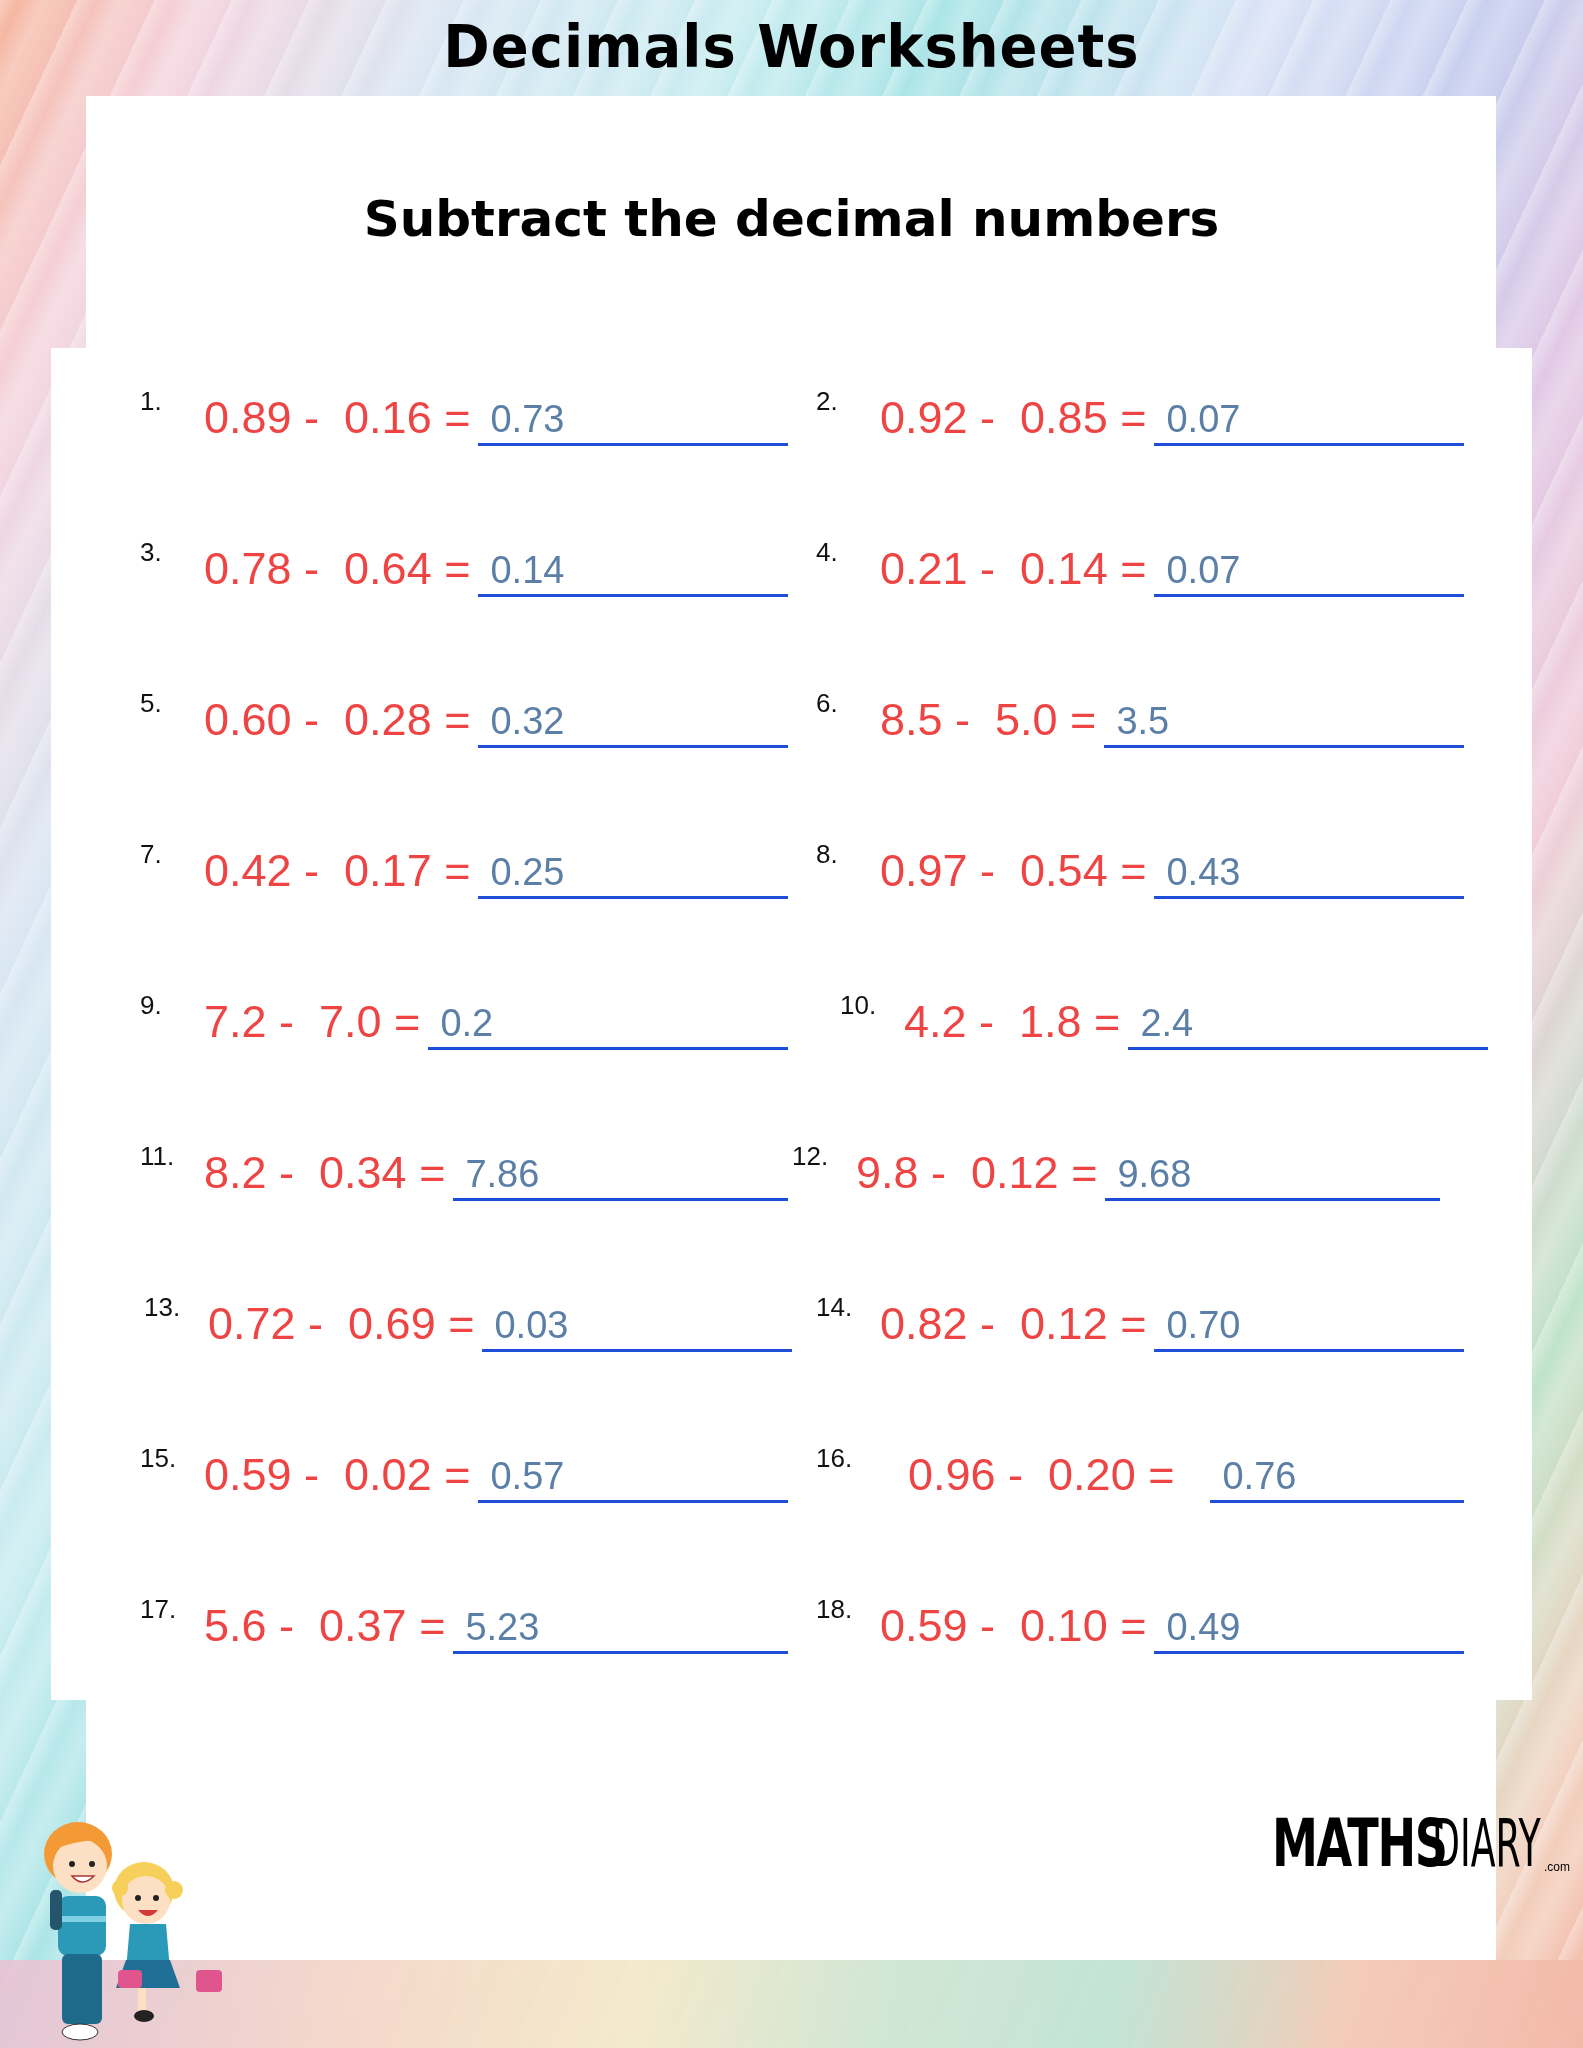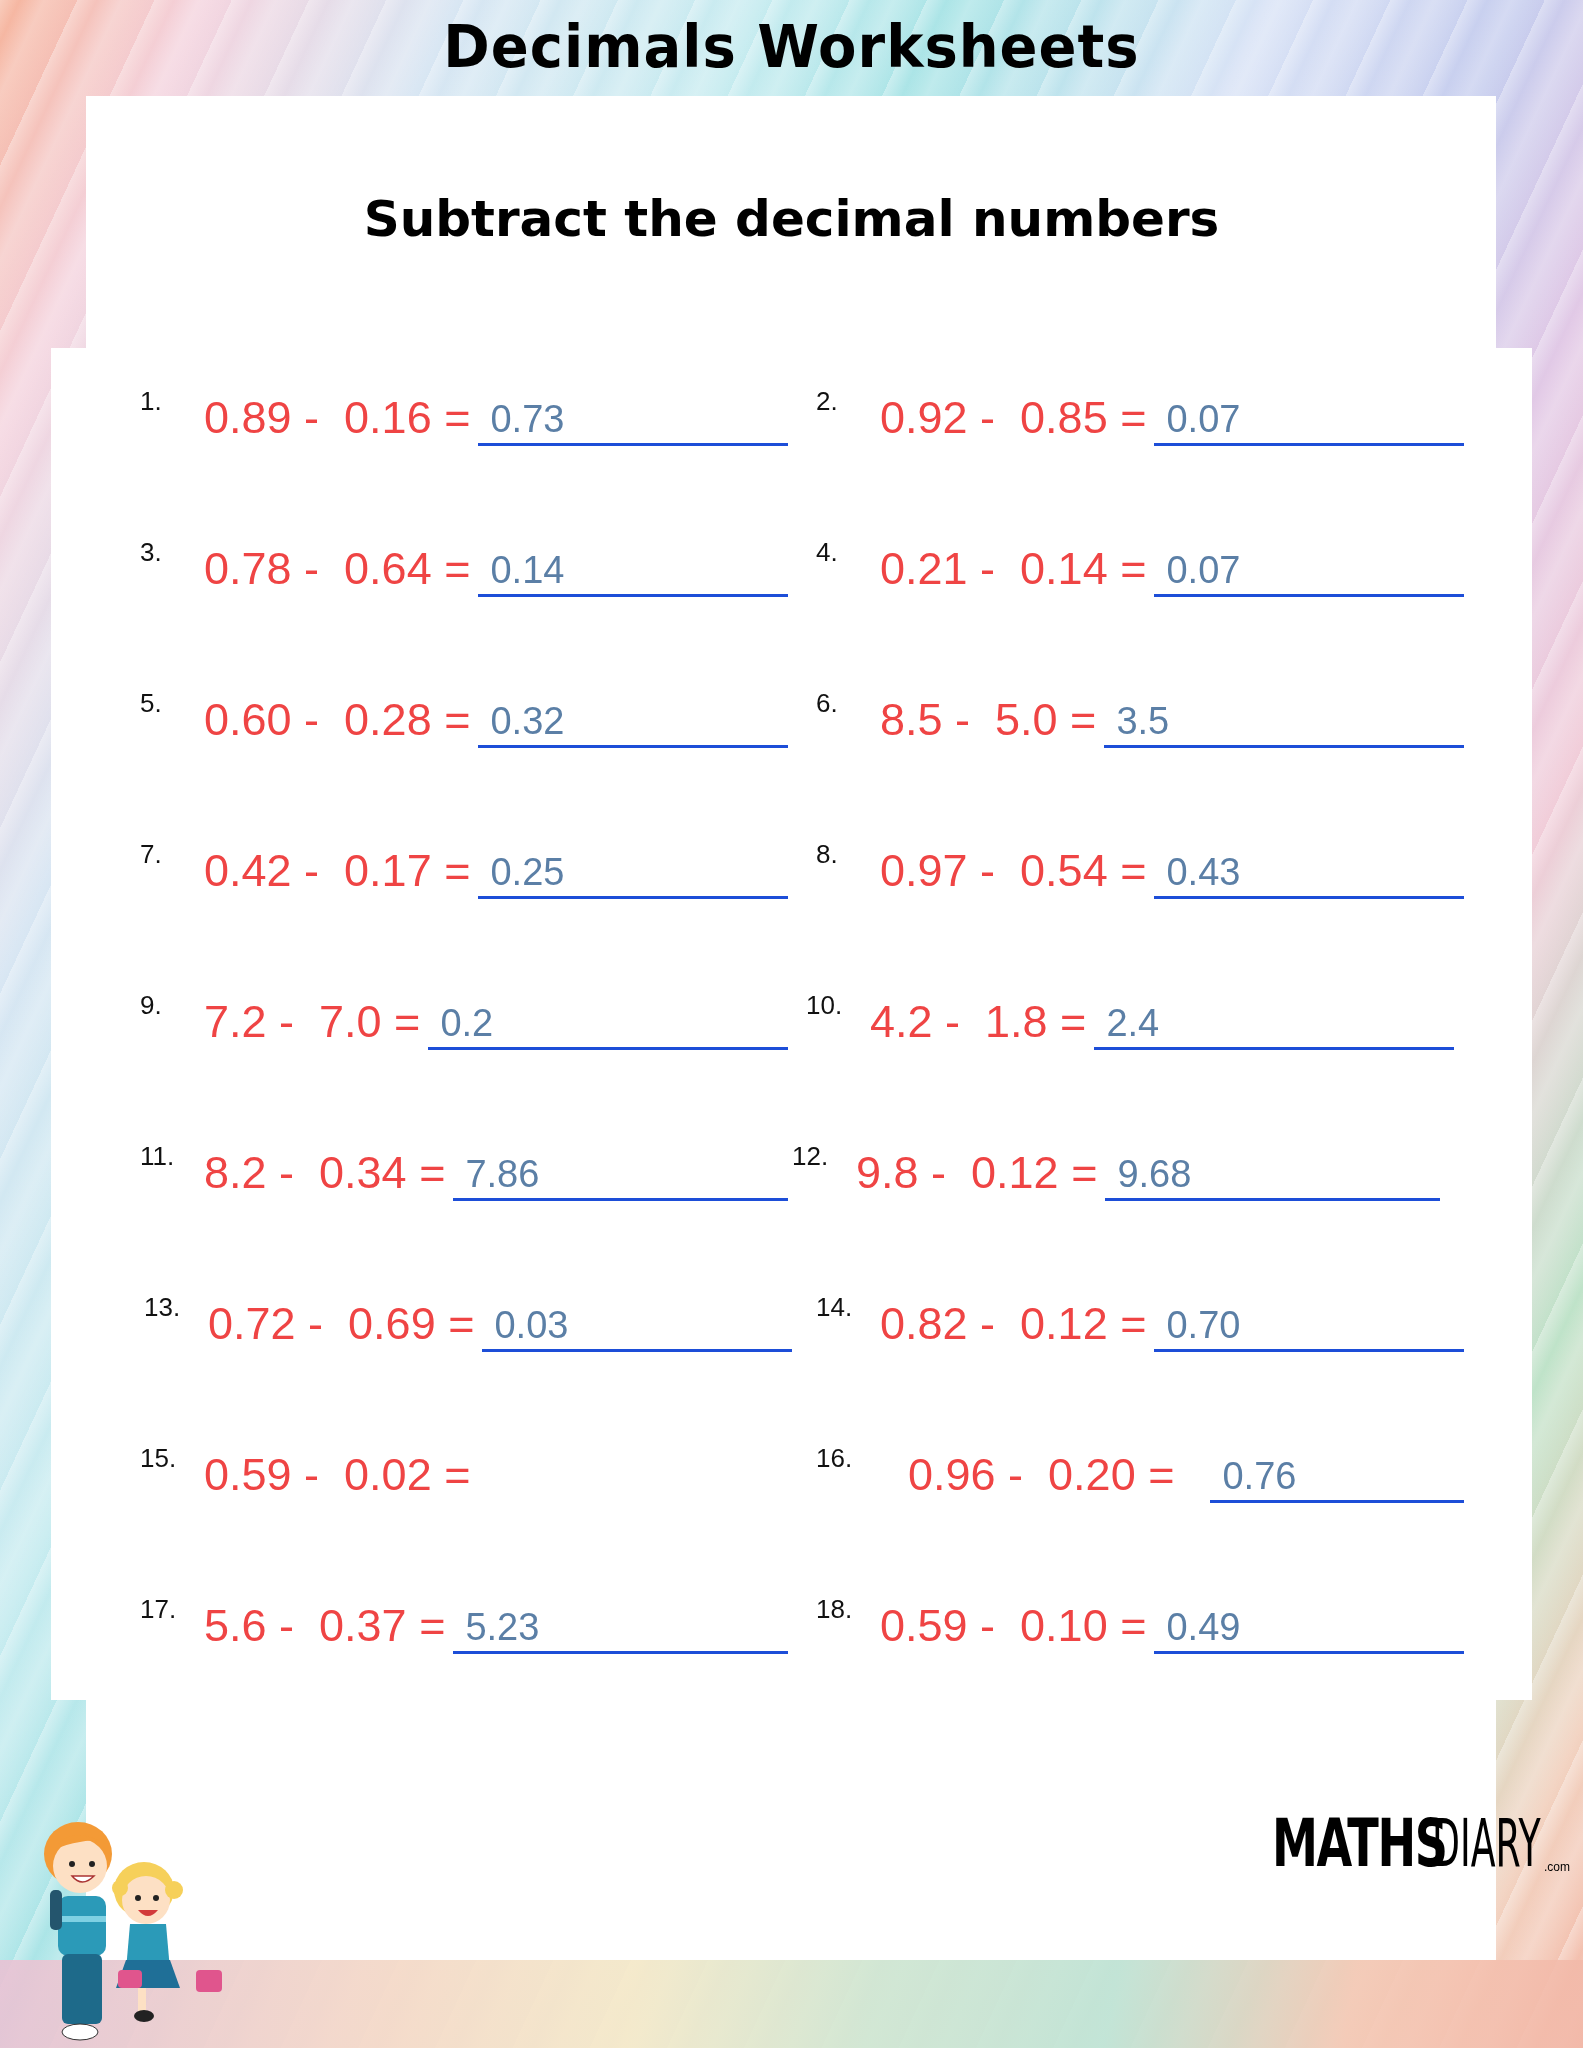"10." div.problem { left: 806px -> 840px }
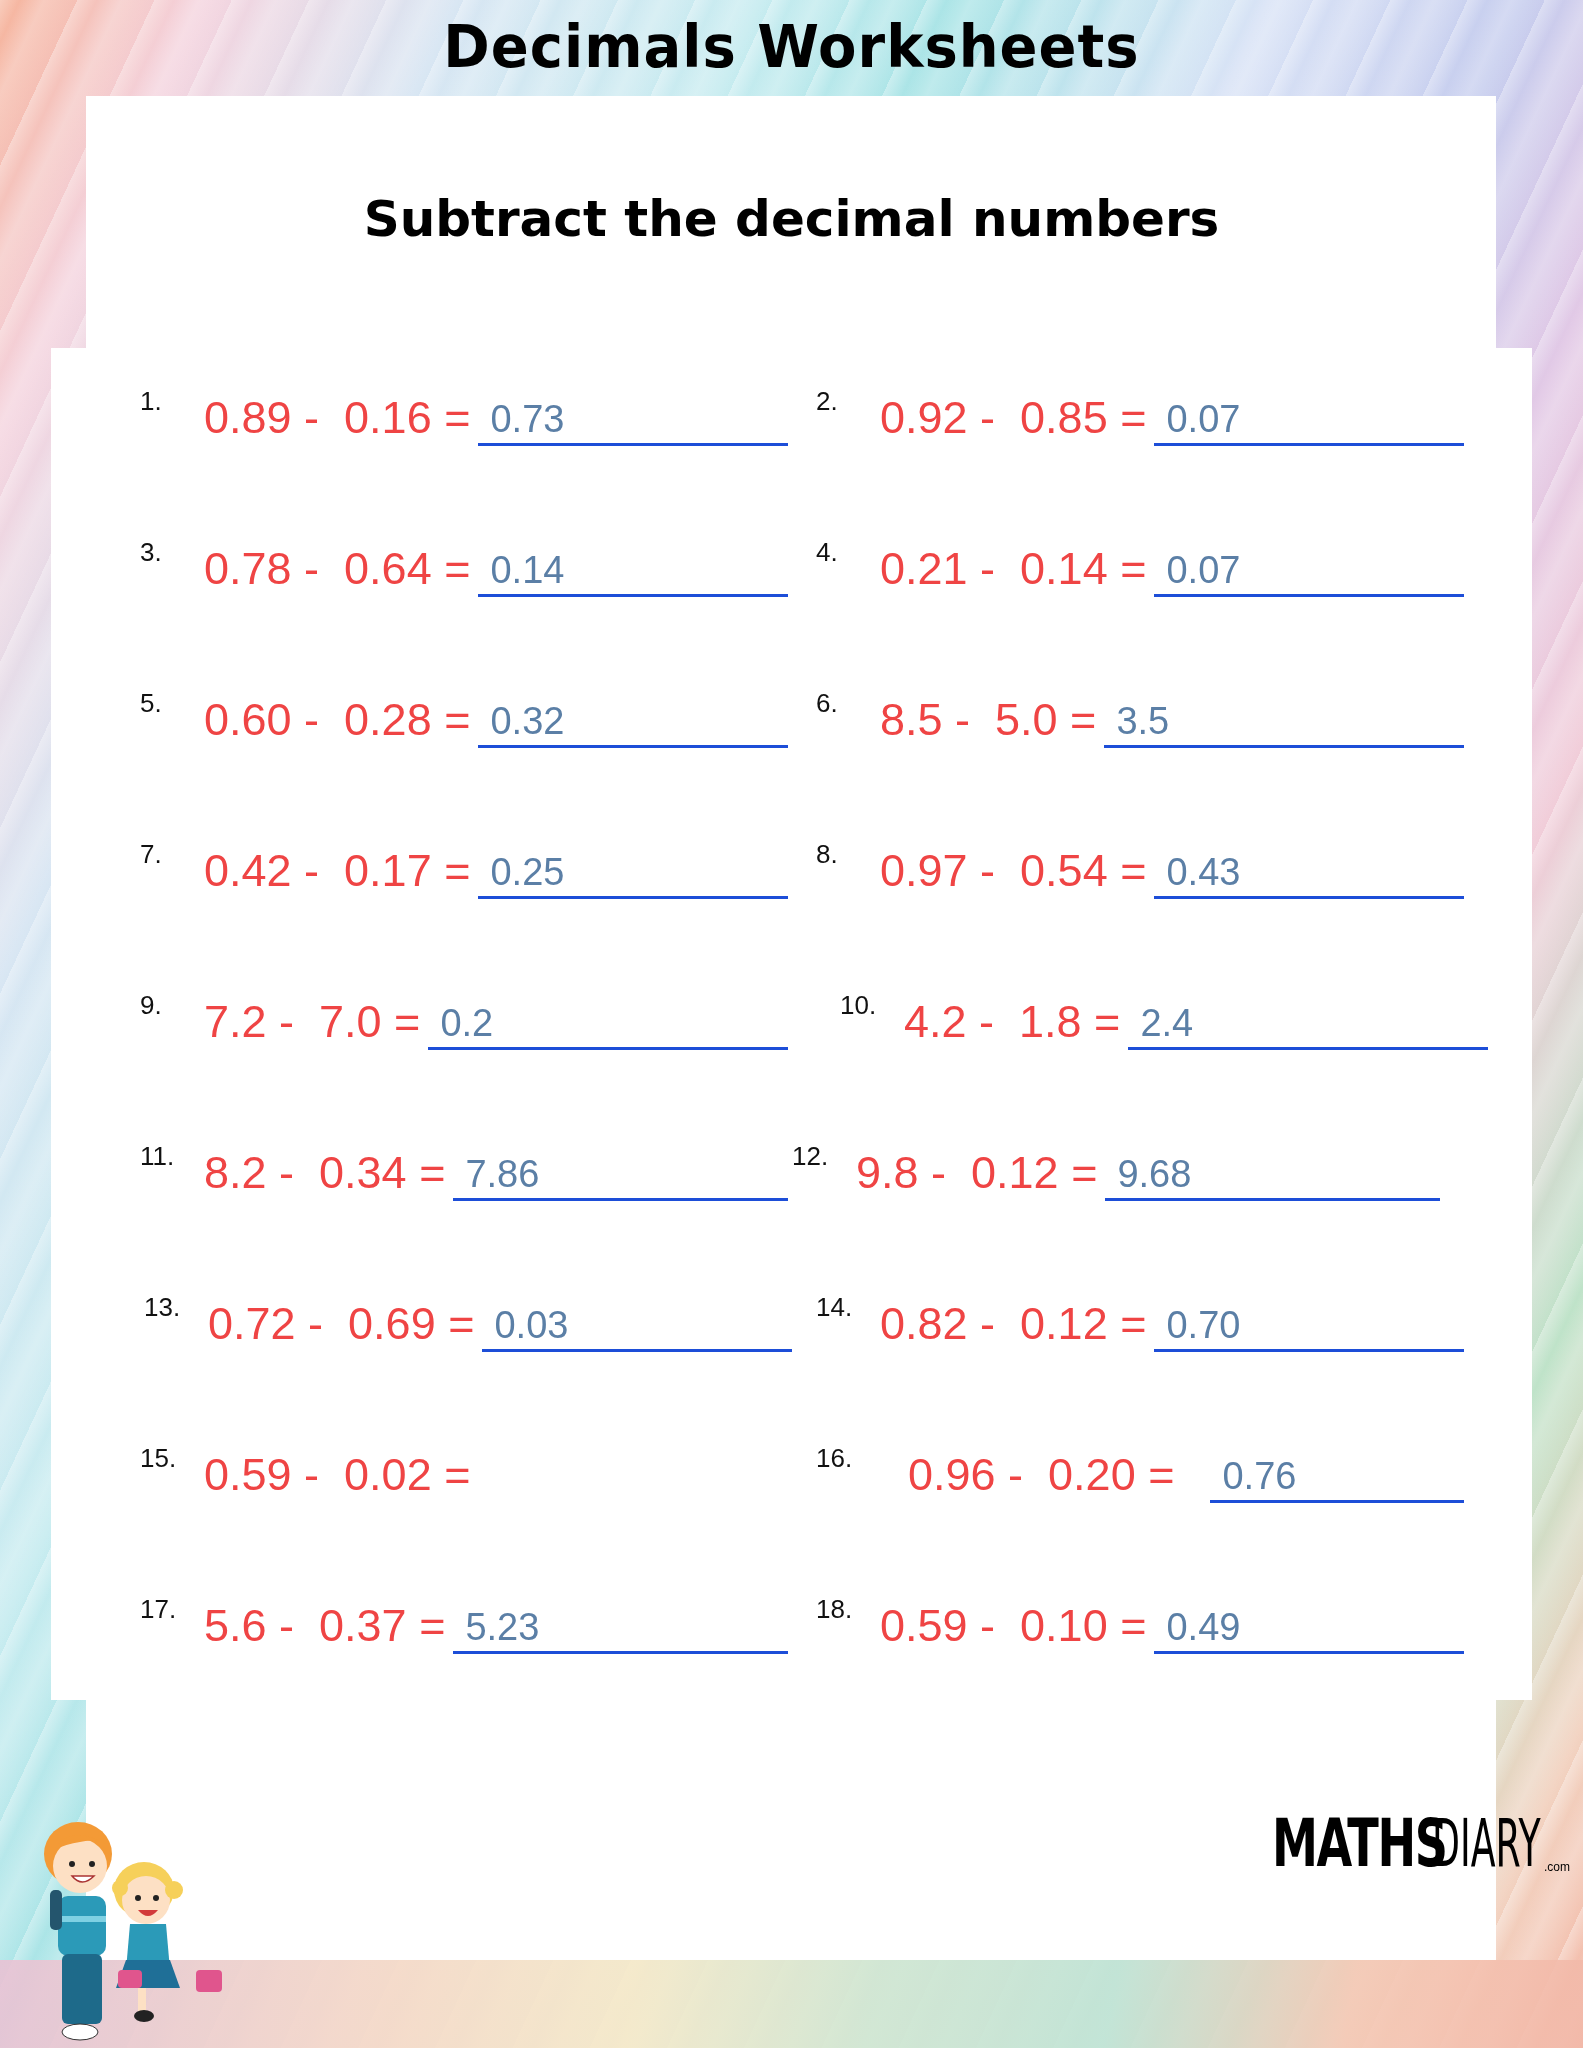"0.57" div.answer-line { html: none -> <div> <span>0.57</span> </div> }
